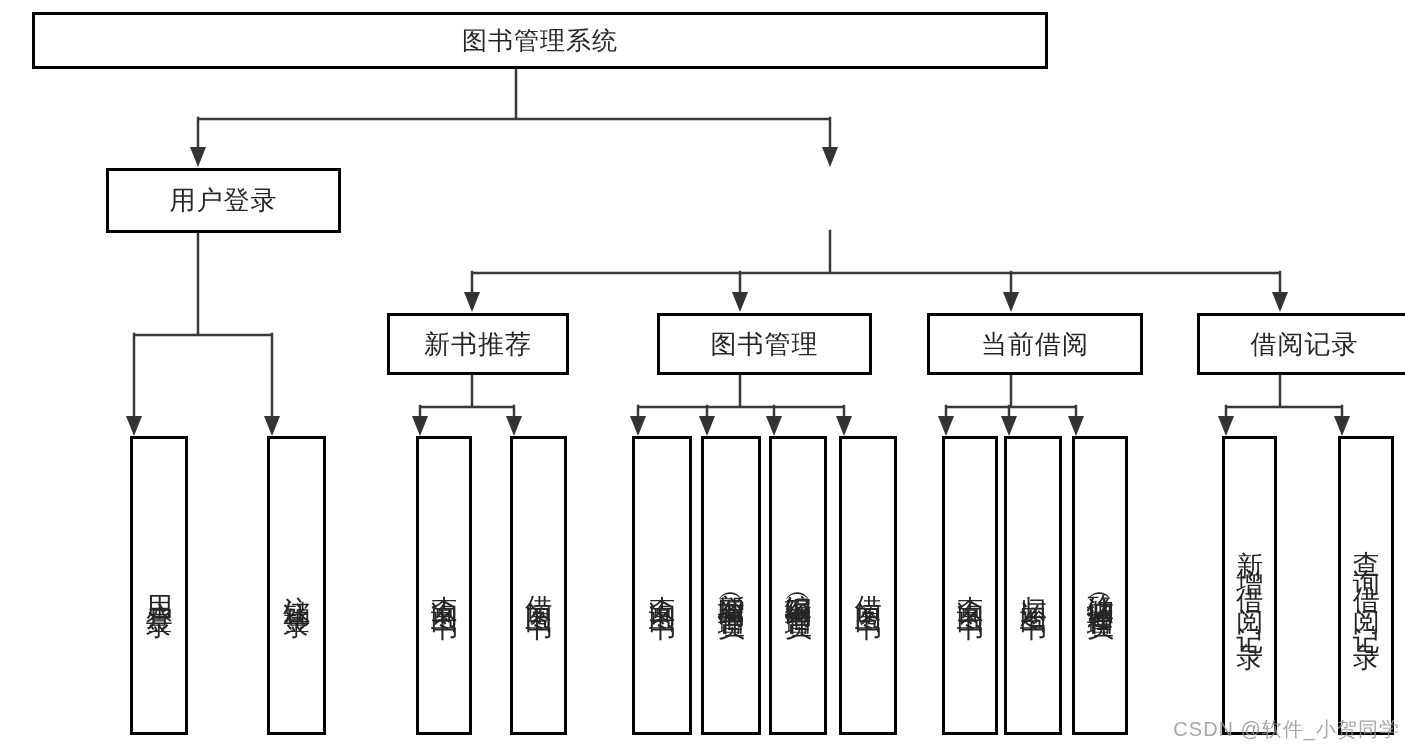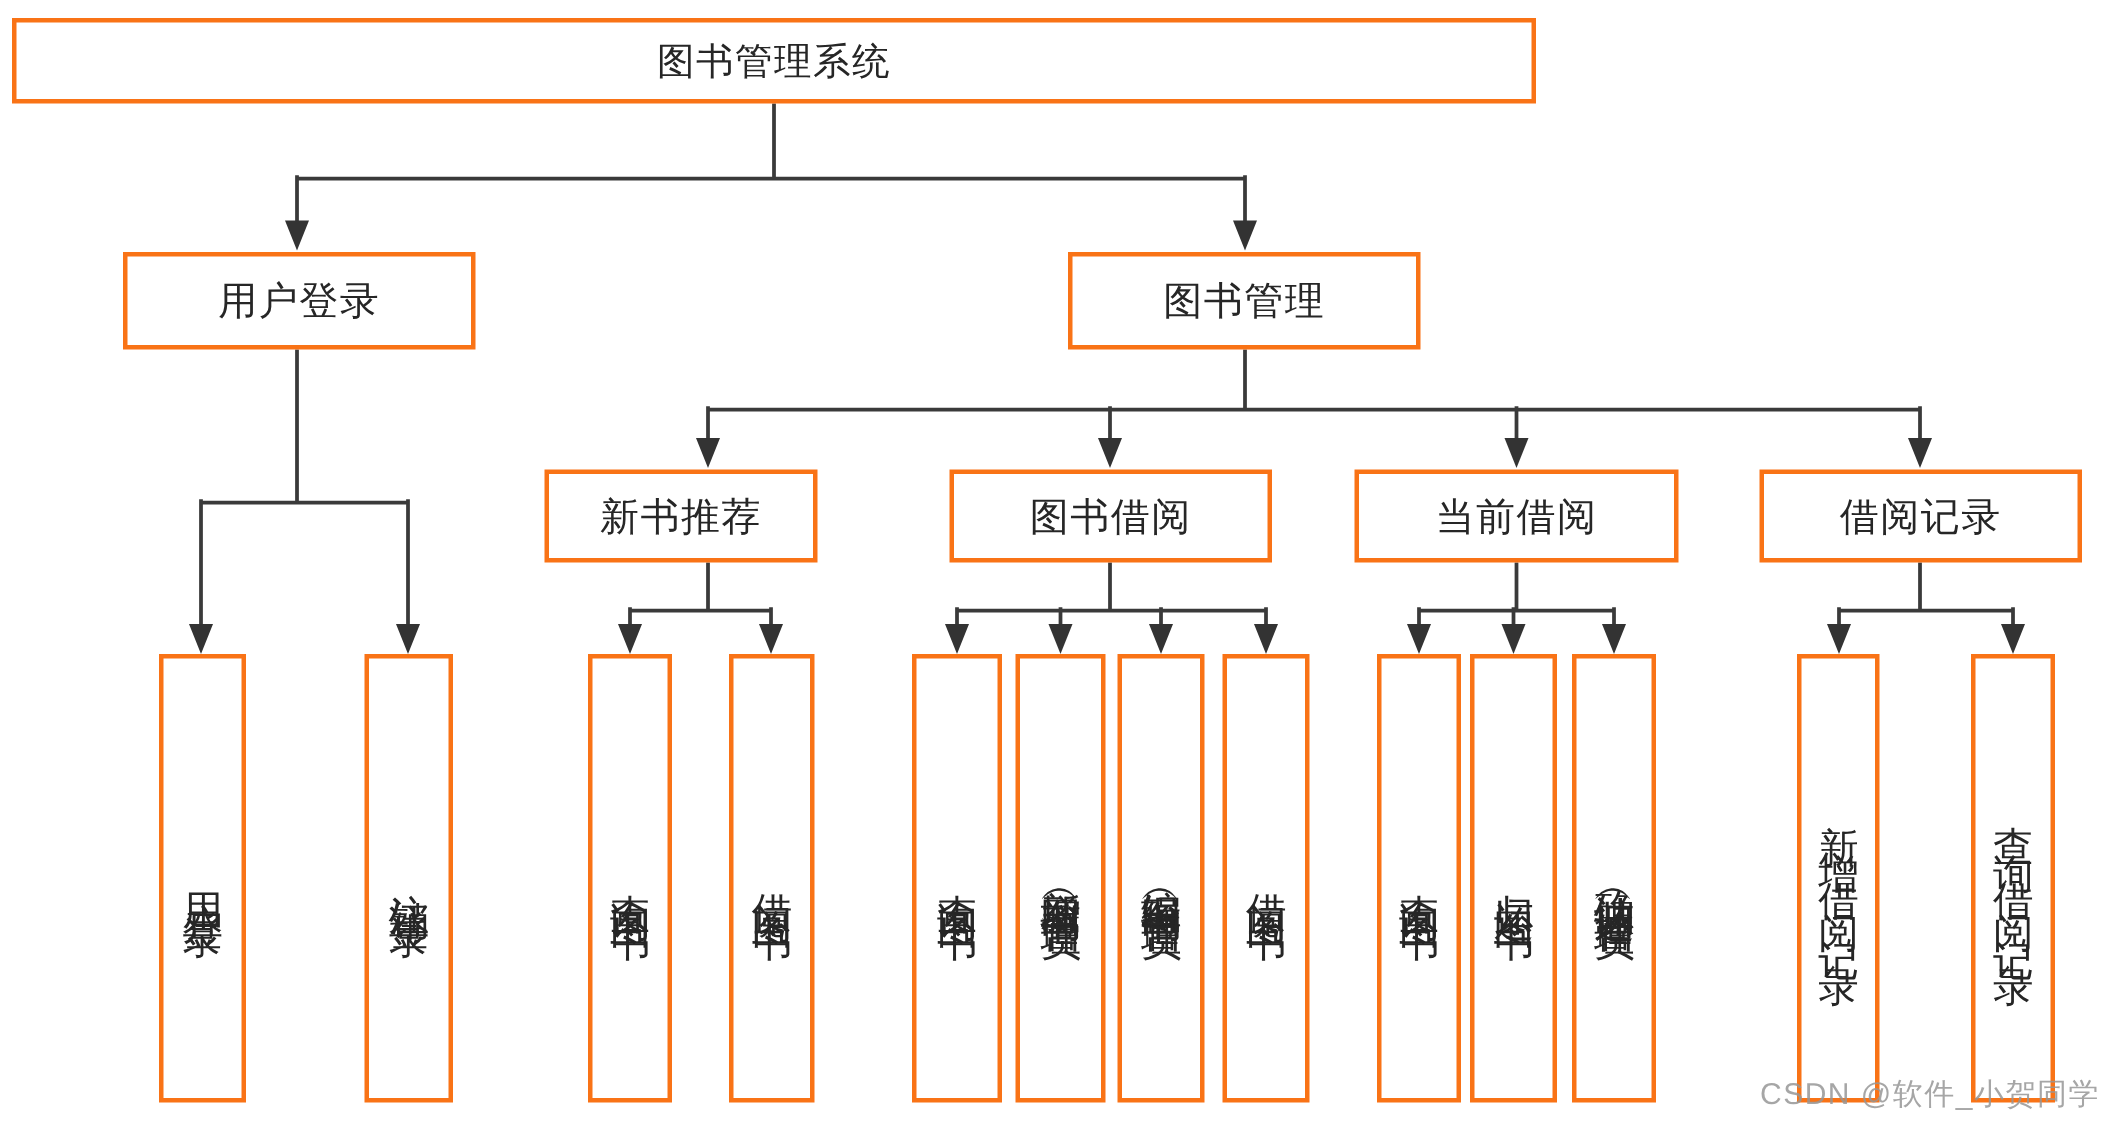"图书管理系统" .box { border: 3px solid #f97316 -> 3px solid #000000; margin-left: none -> 24px }
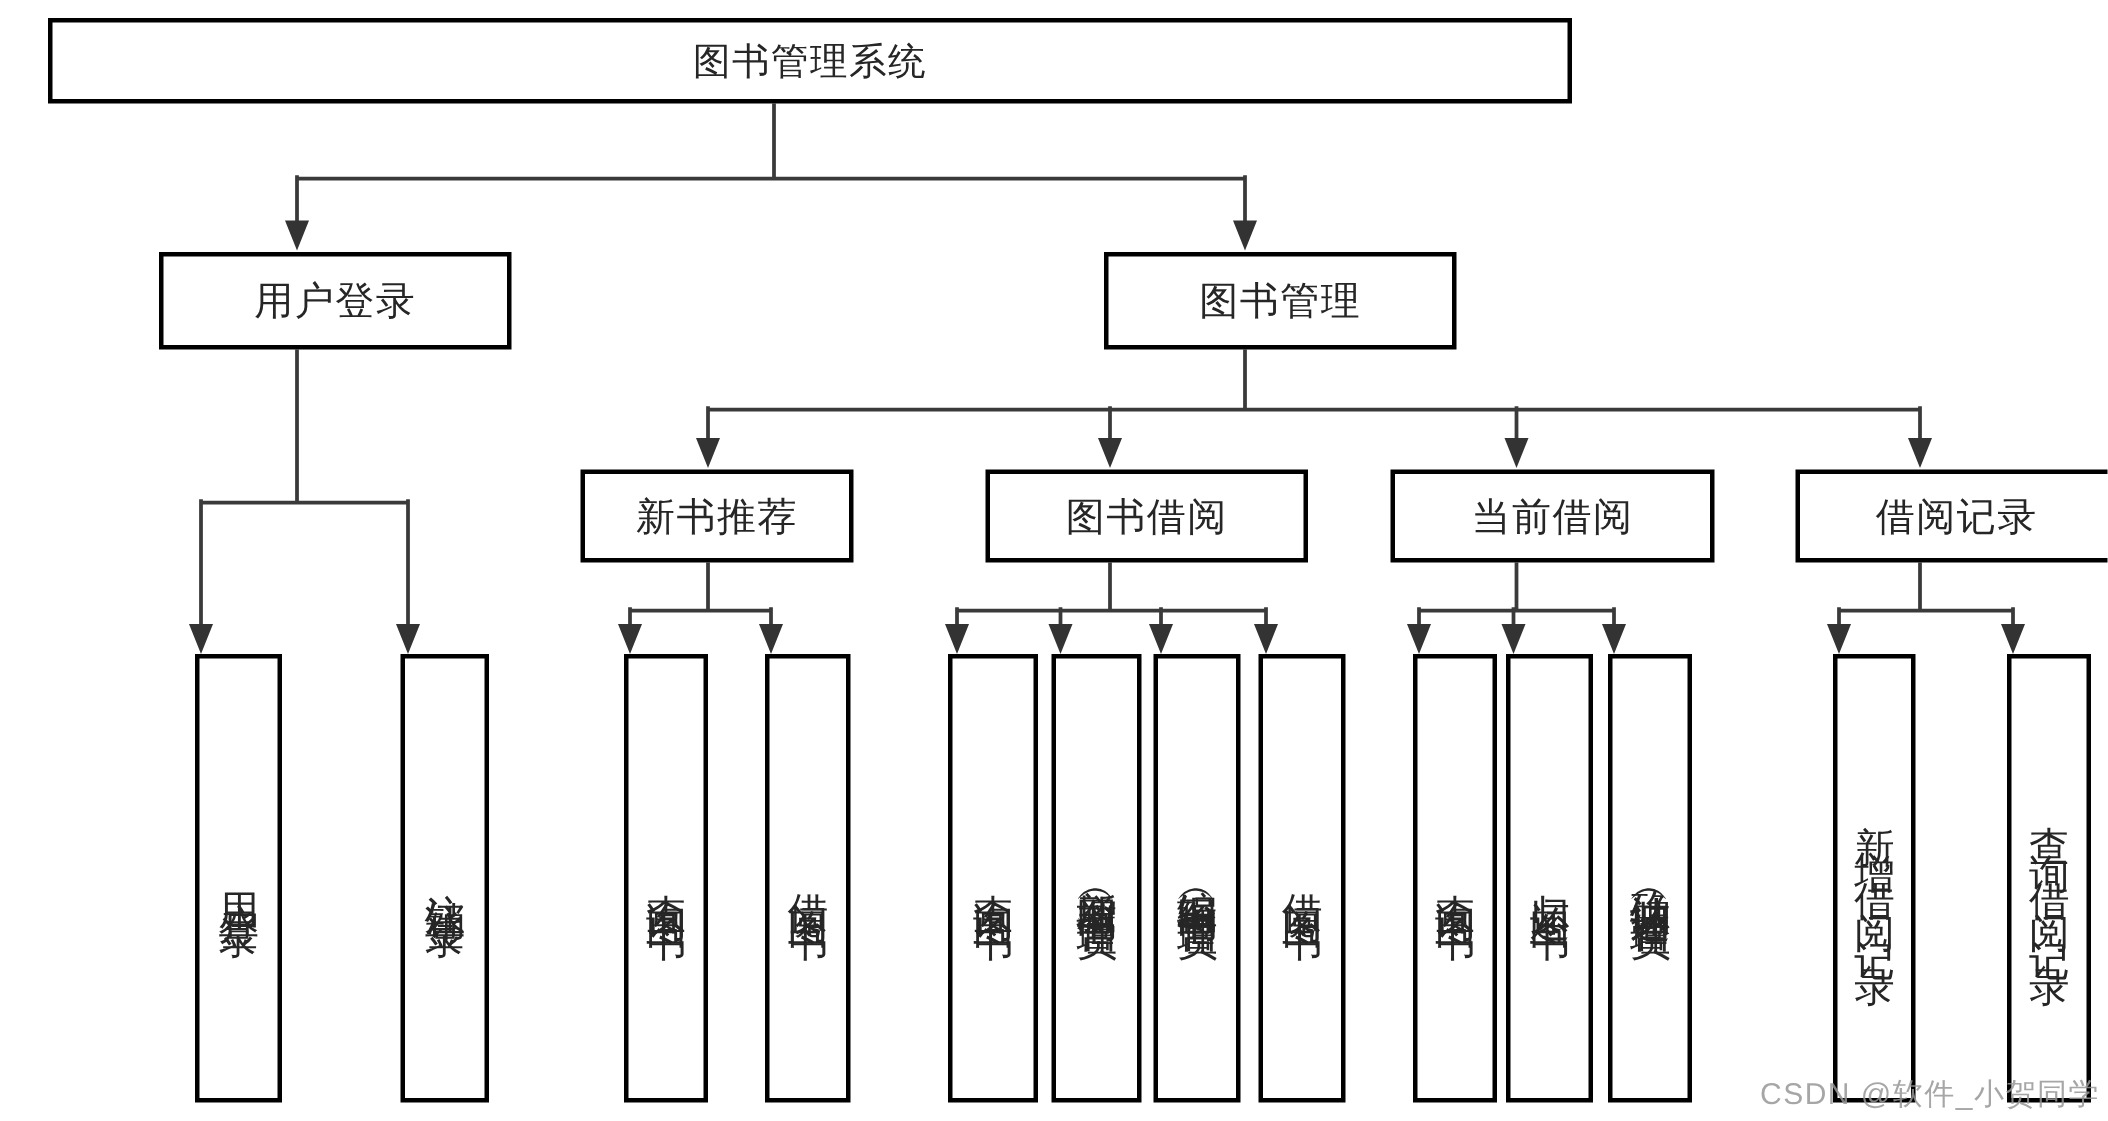"图书管理" div.box { html: <div>图书管理</div> -> none }
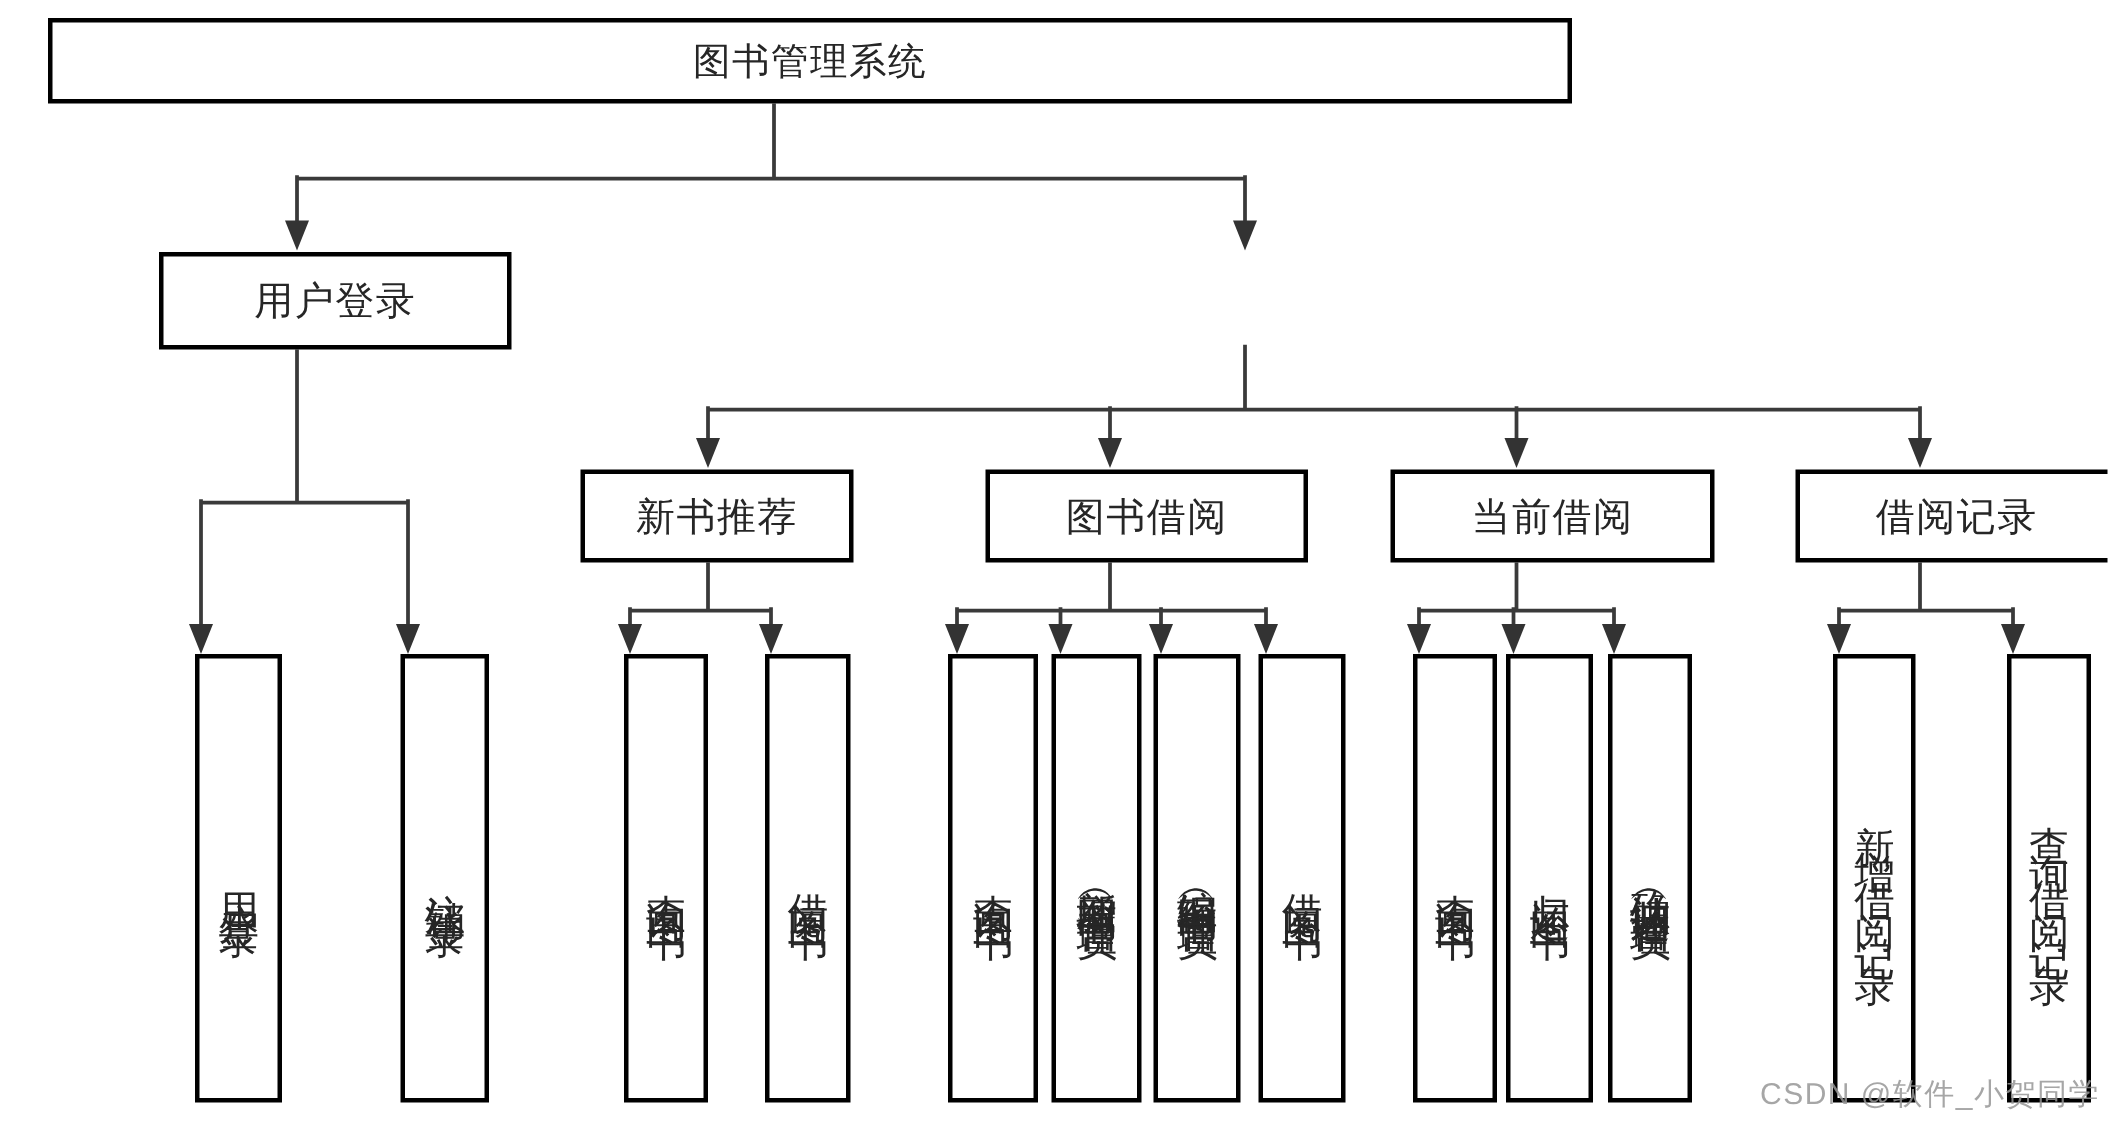"图书借阅" div.box { text: 借阅 -> 管理 }
